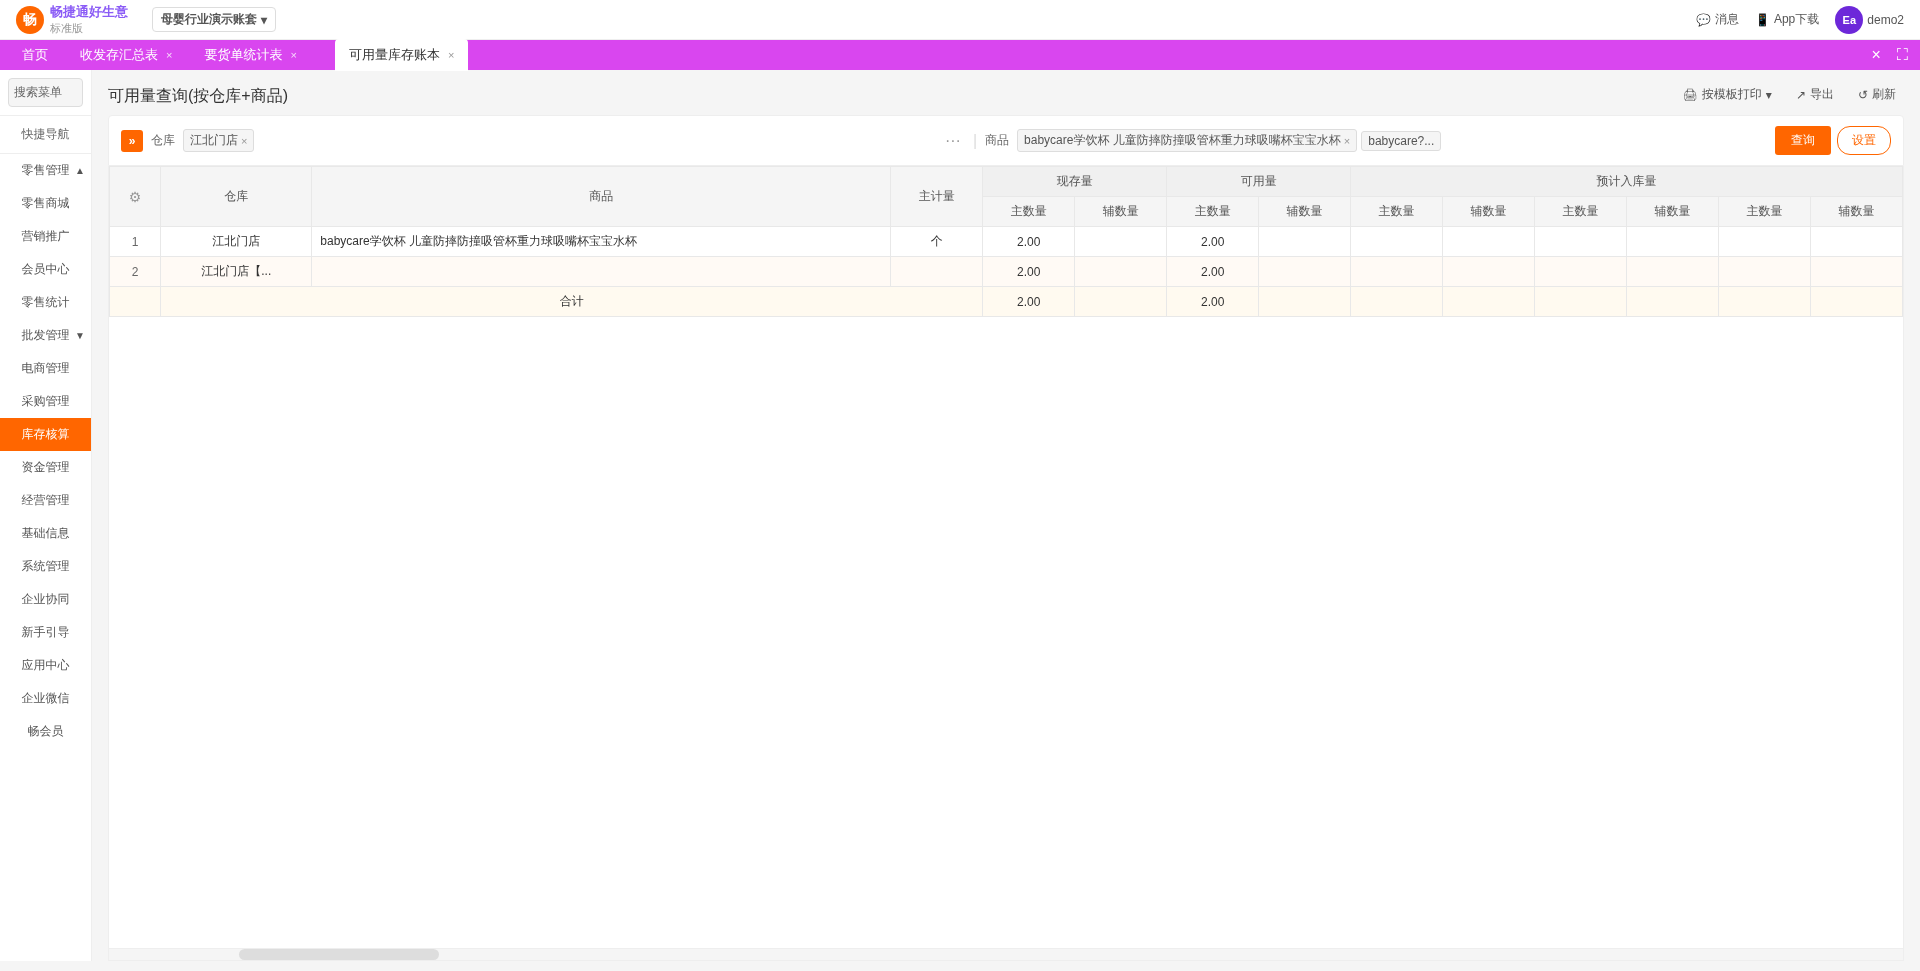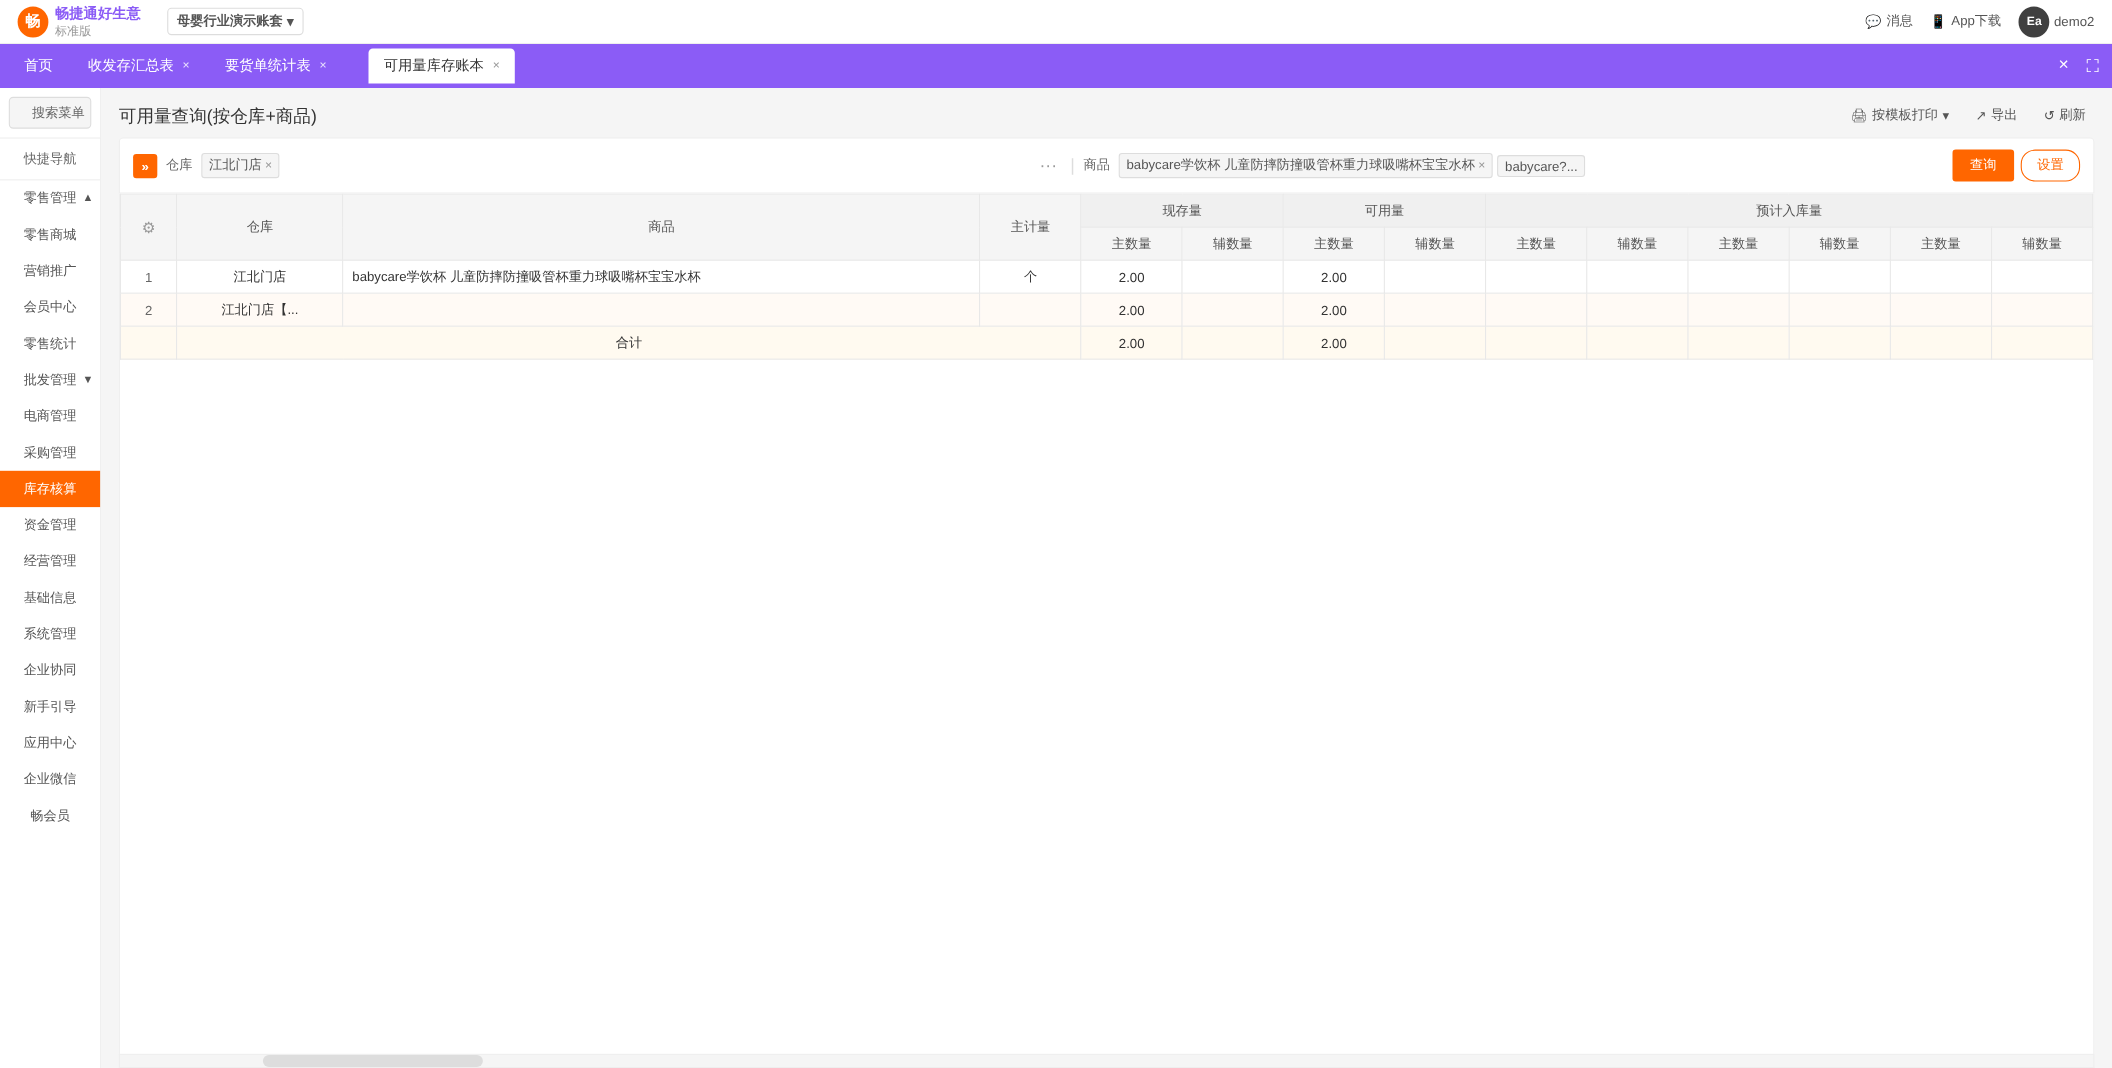"Ea" .avatar { background: #404040 -> #6d28d9 }
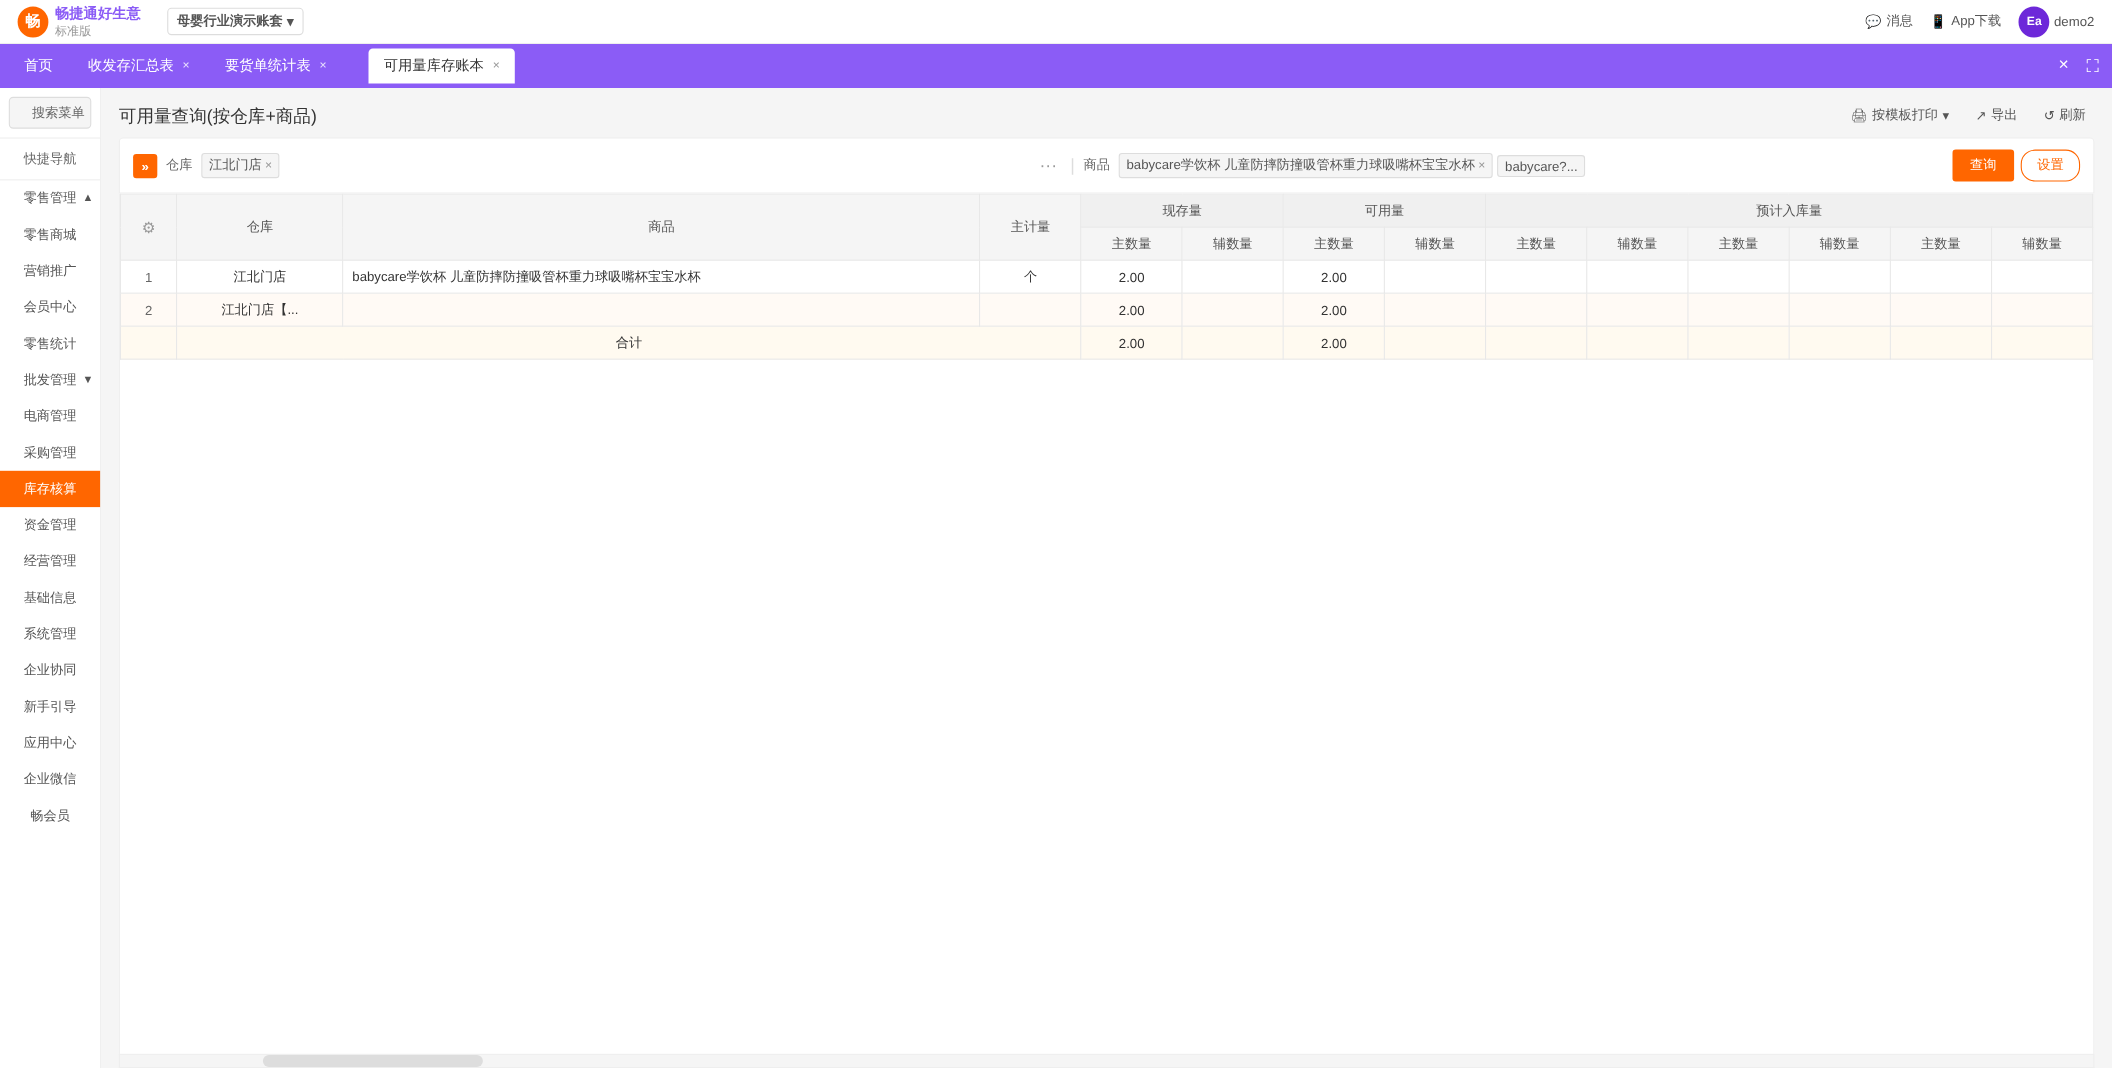"首页" .nav-tabs { background: #8b5cf6 -> #d946ef; height: 40px -> 30px }
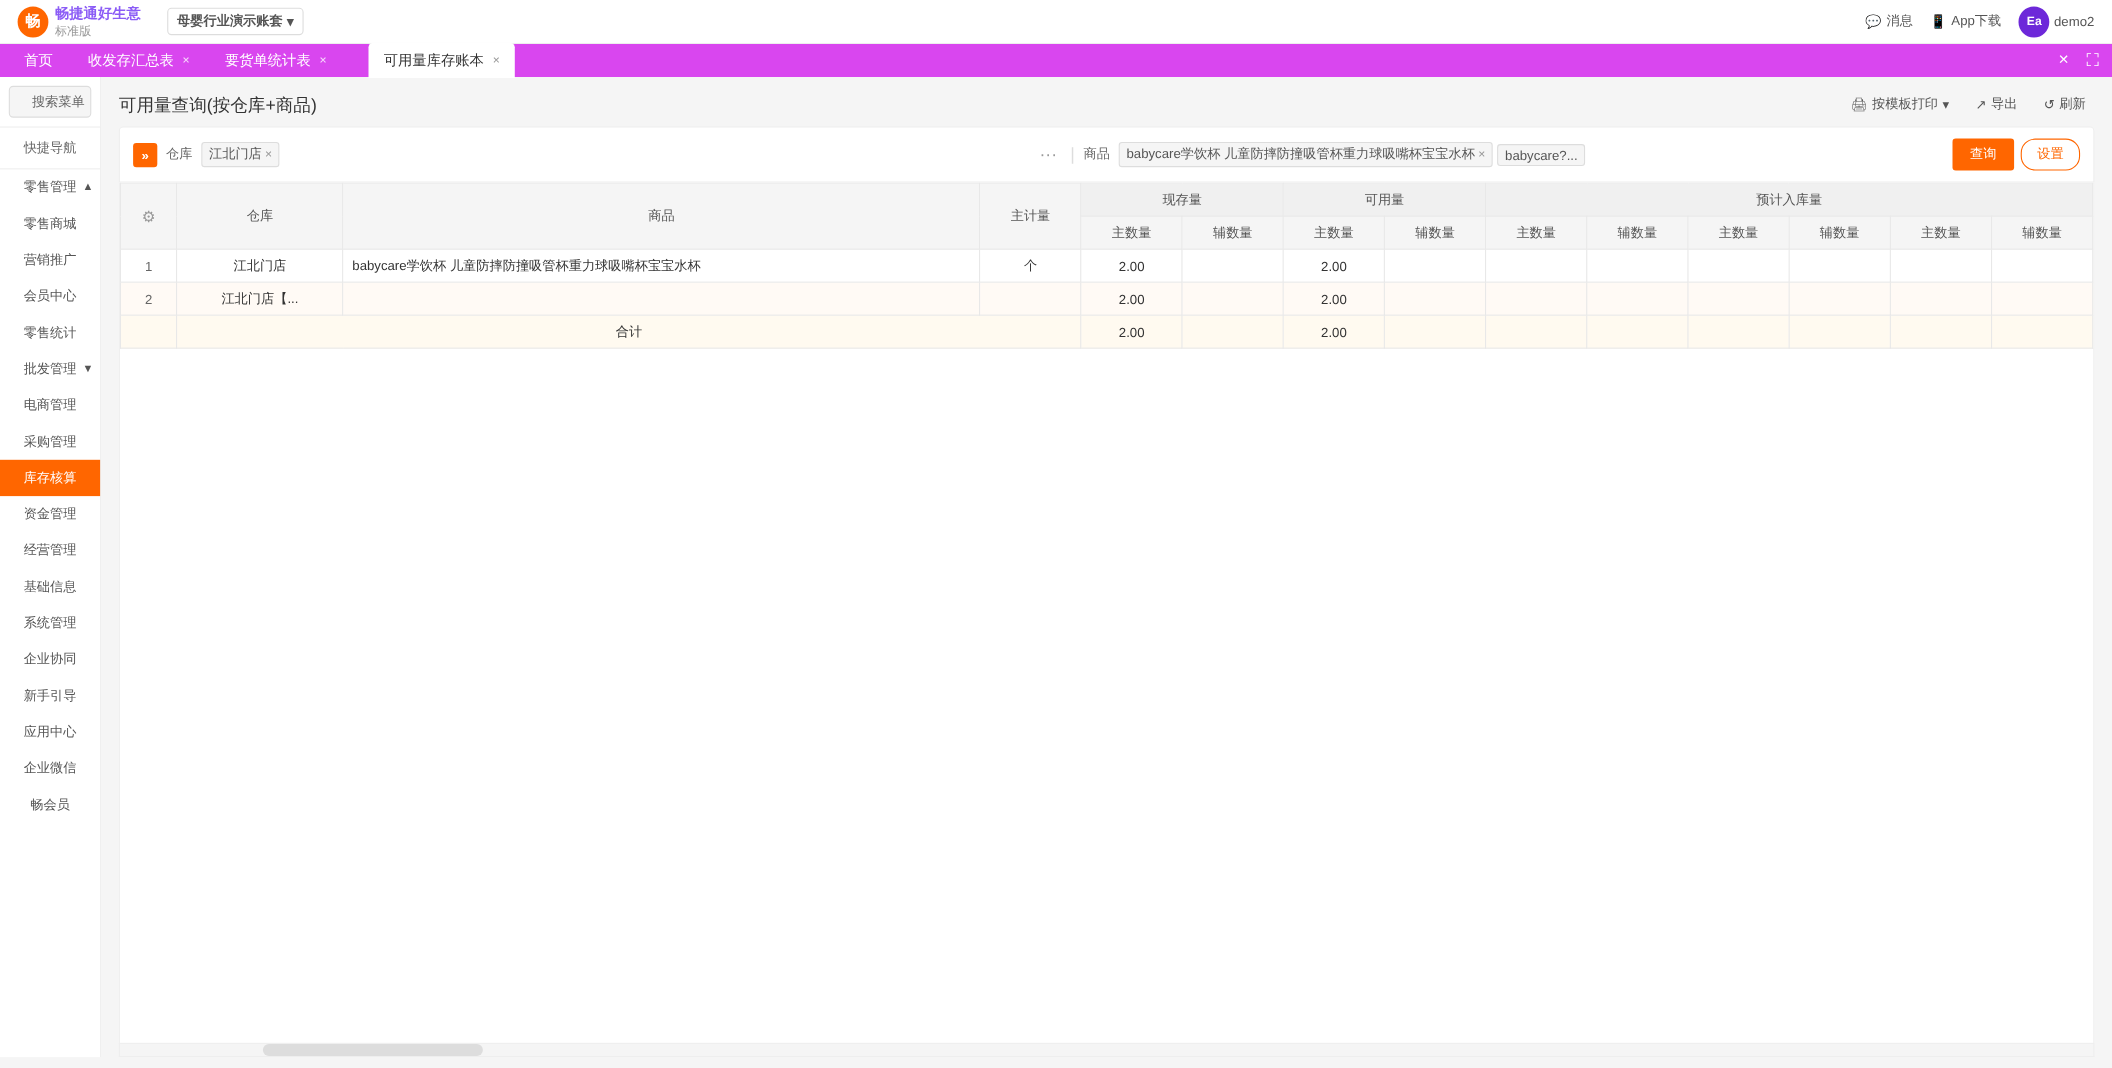"搜索菜单" .sidebar-search-btn { text-align: right -> left }
